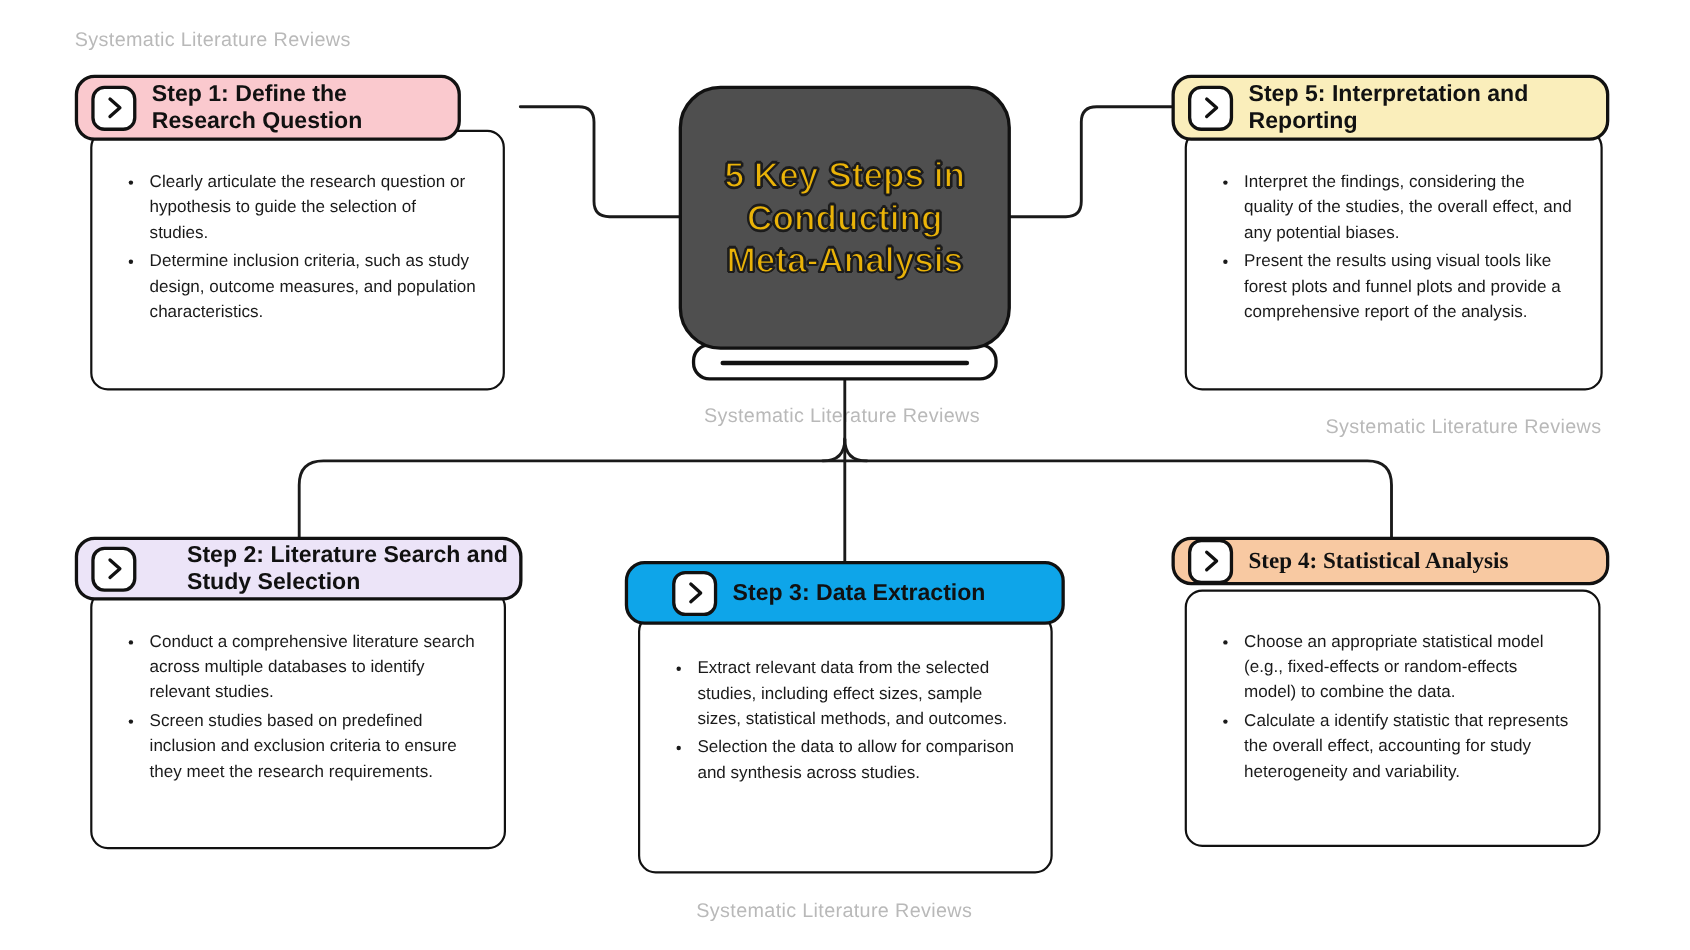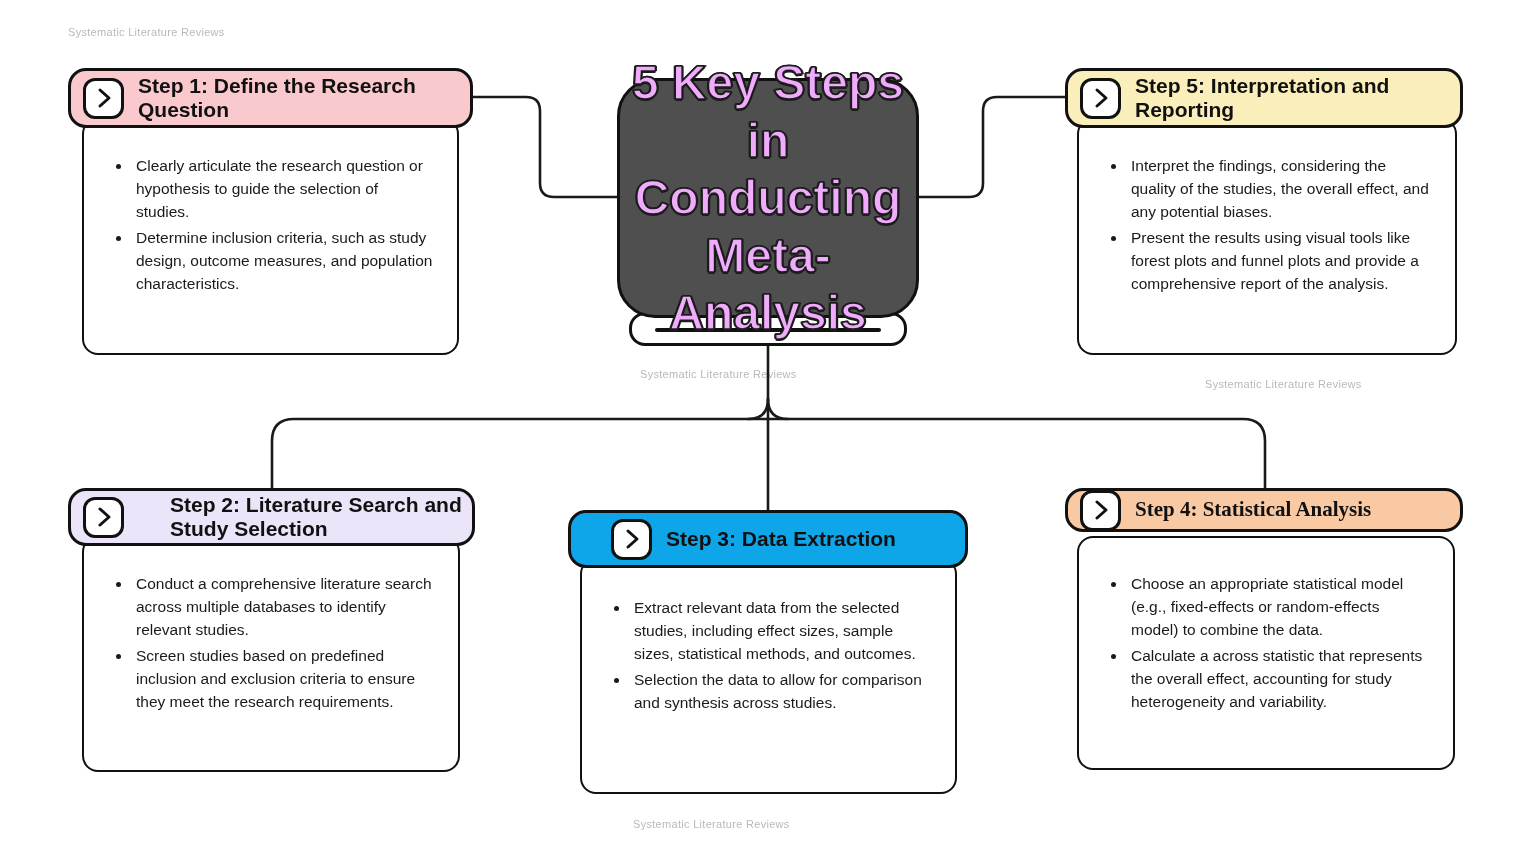"Systematic Literature Reviews" .watermark { font-size: 11px -> 18px }
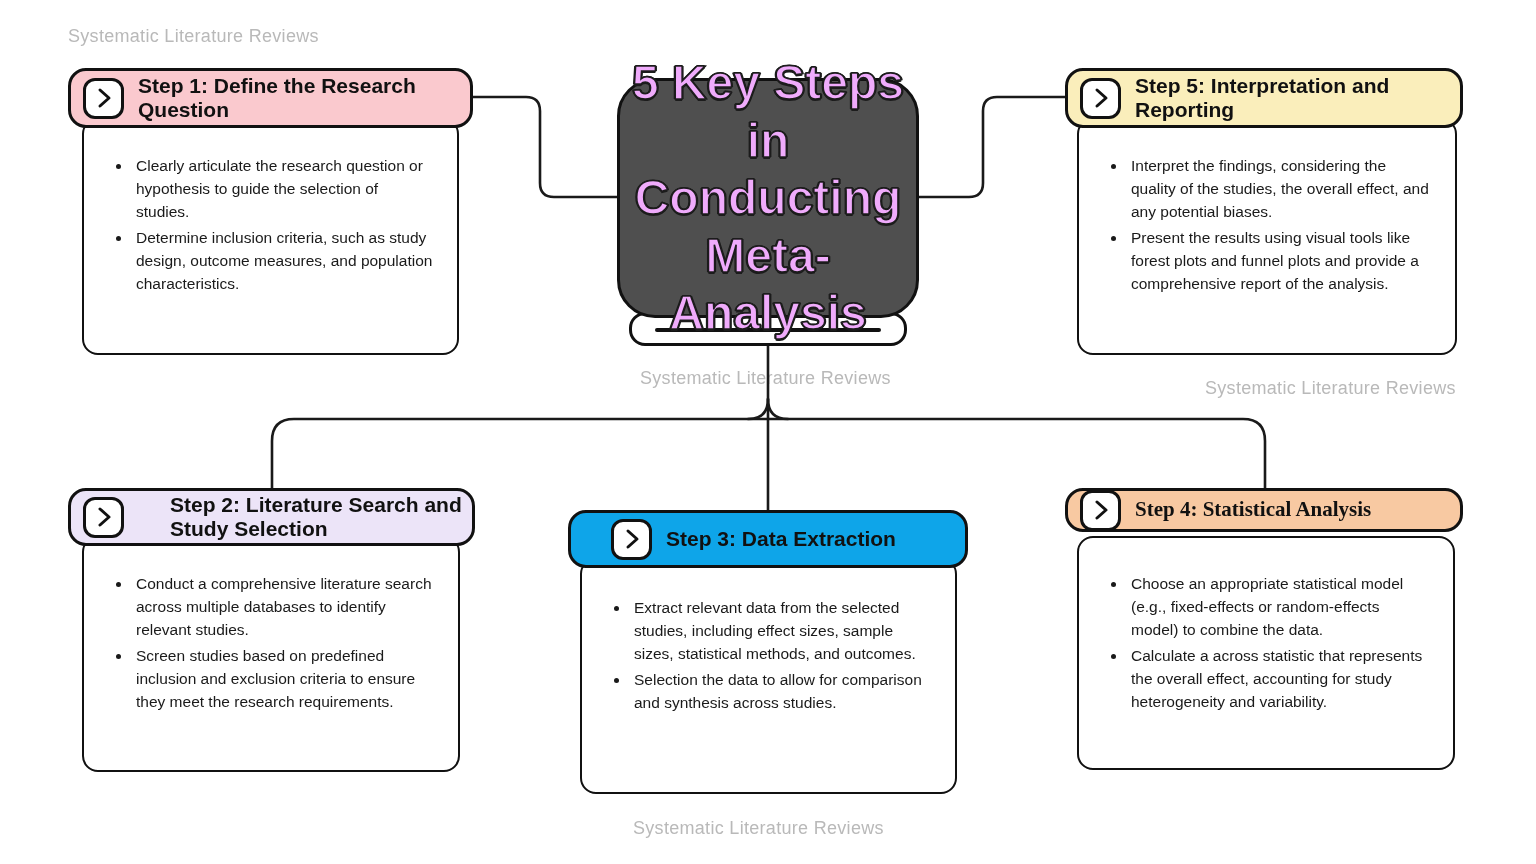"Step 1: Define the Research" .h-1 { width: 405px -> 351px }
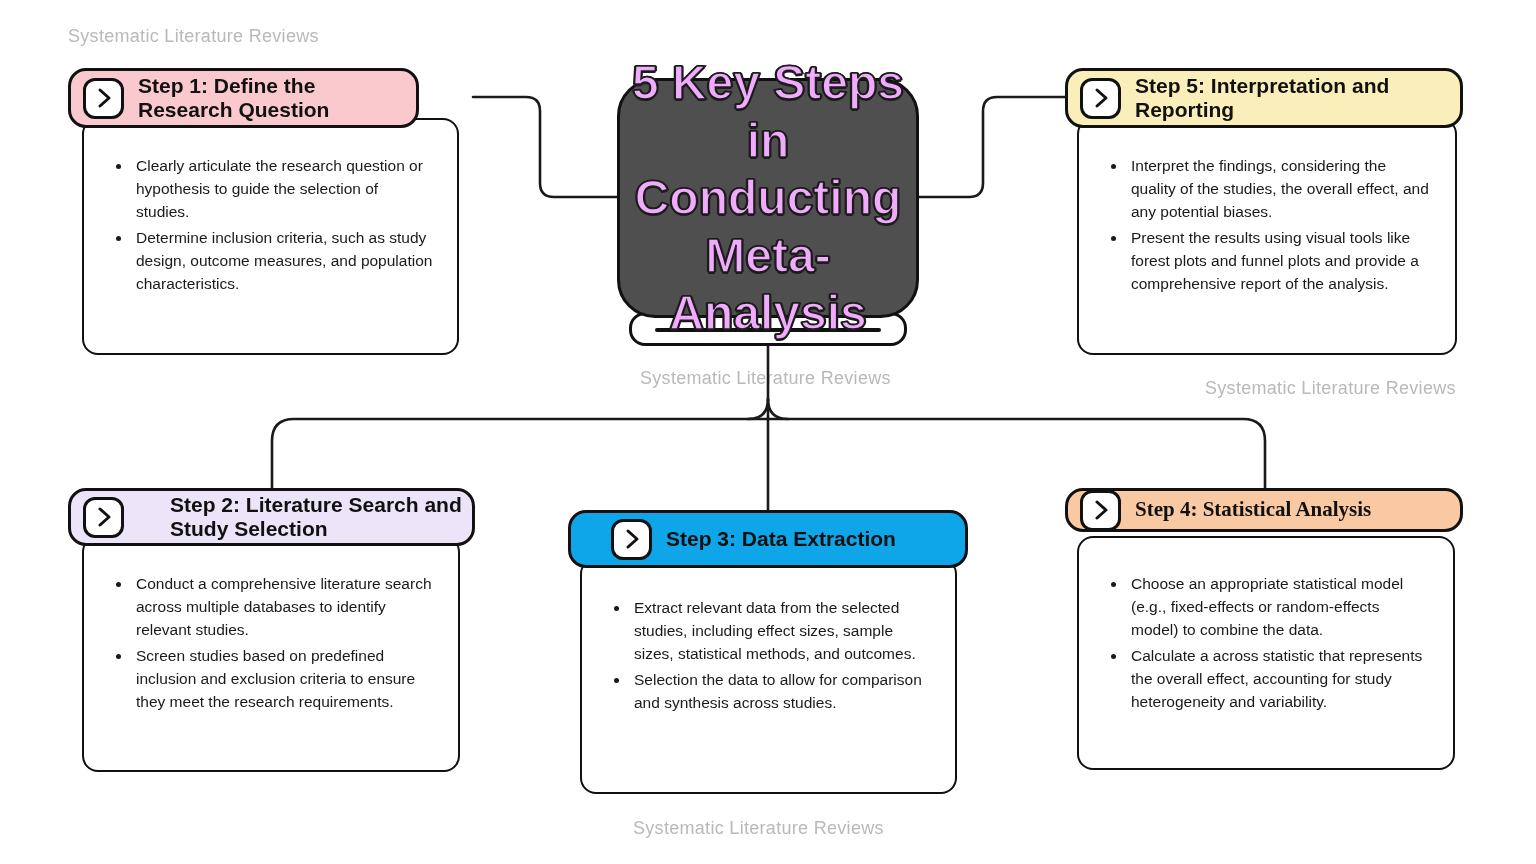"5 Key Steps in" .monitor-title { color: #f0abfc -> #eab308; font-size: 48px -> 32px }
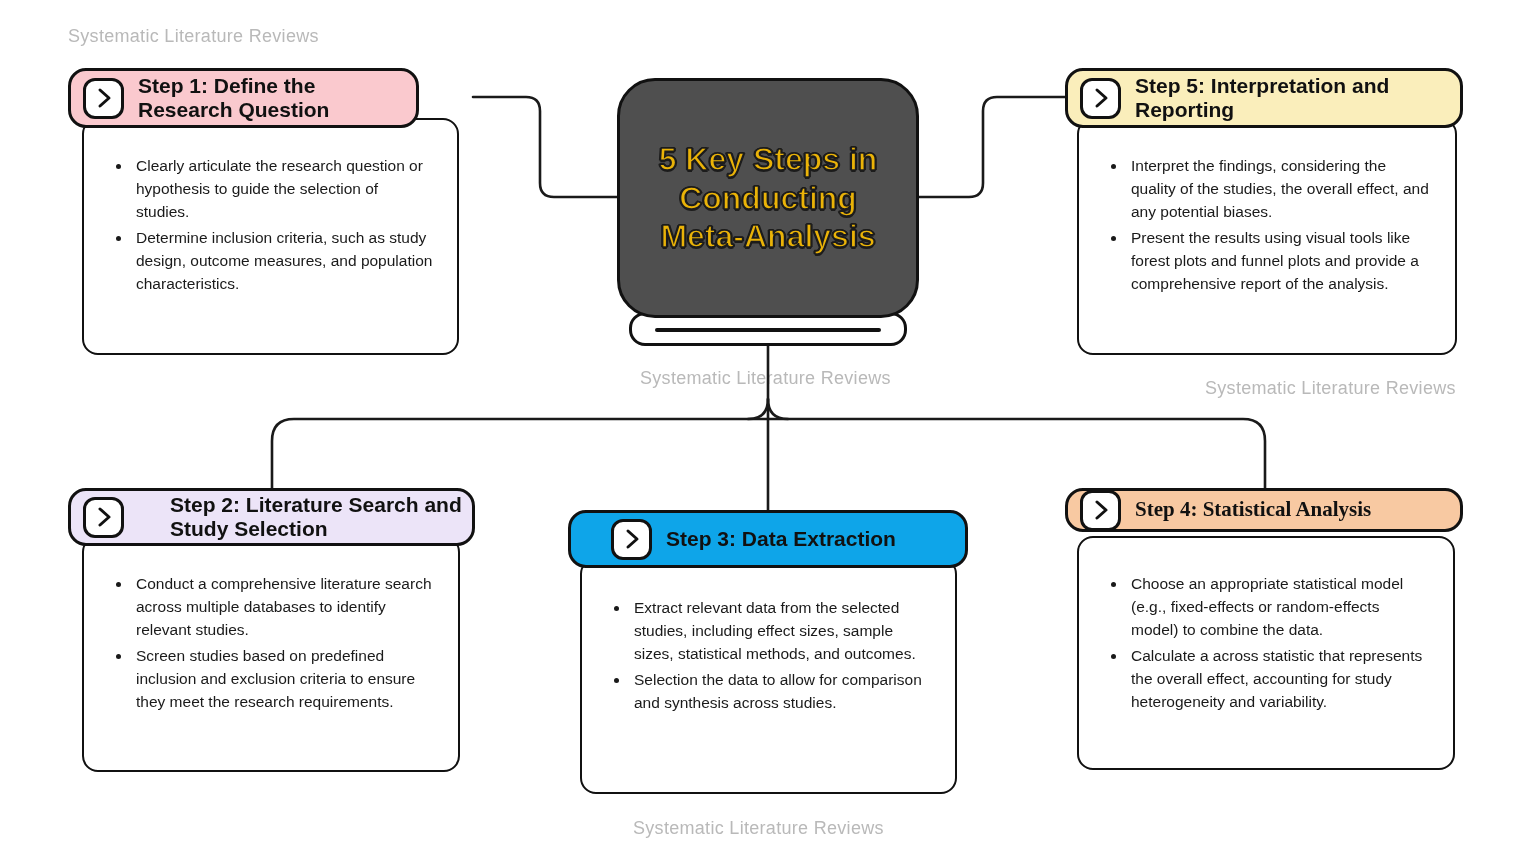"Calculate a across statistic that" li { text: across -> identify }
